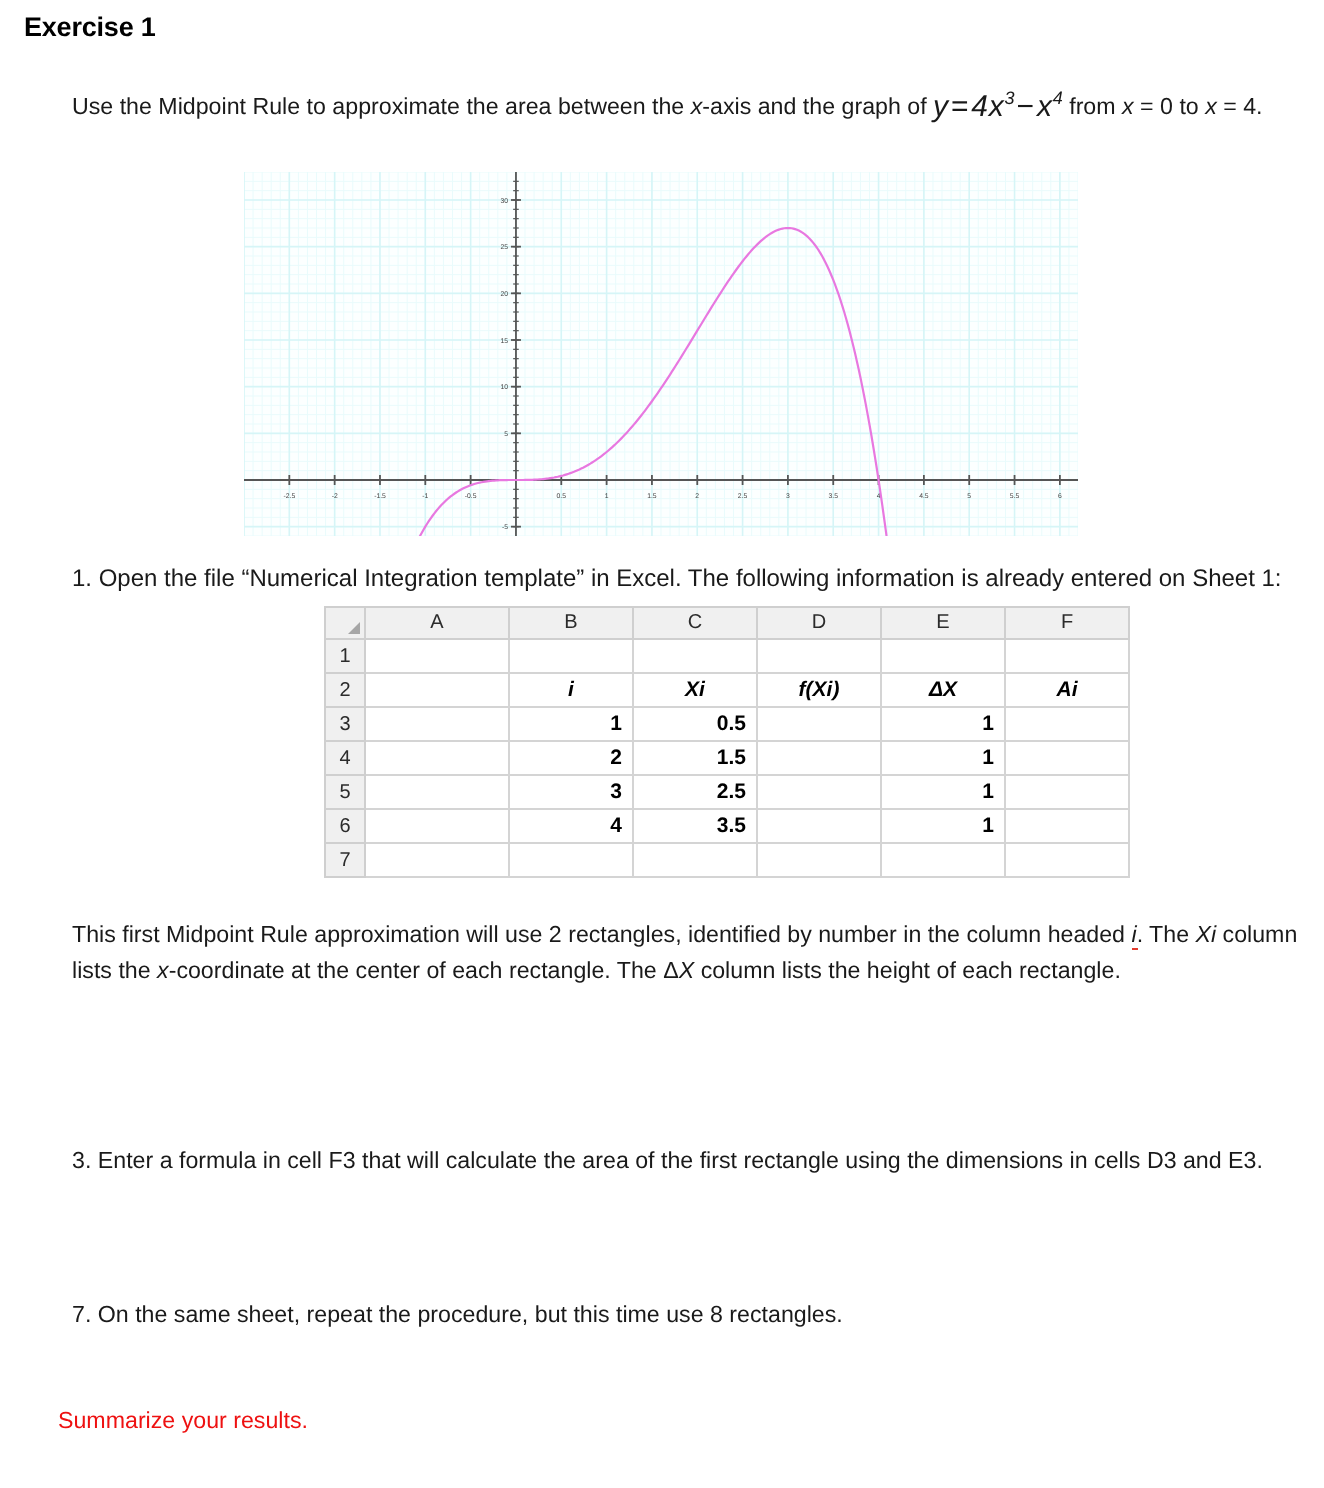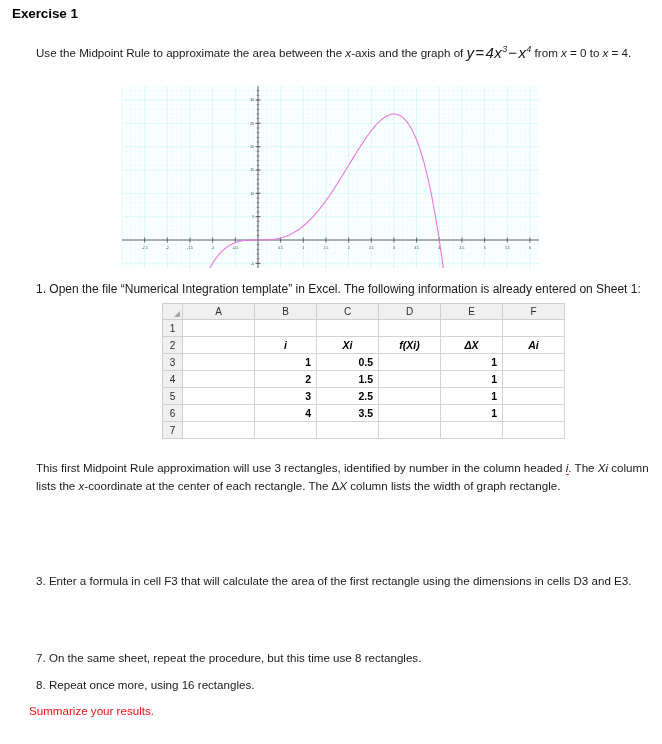"This first Midpoint Rule approximation" span { text: 3 -> 2 }
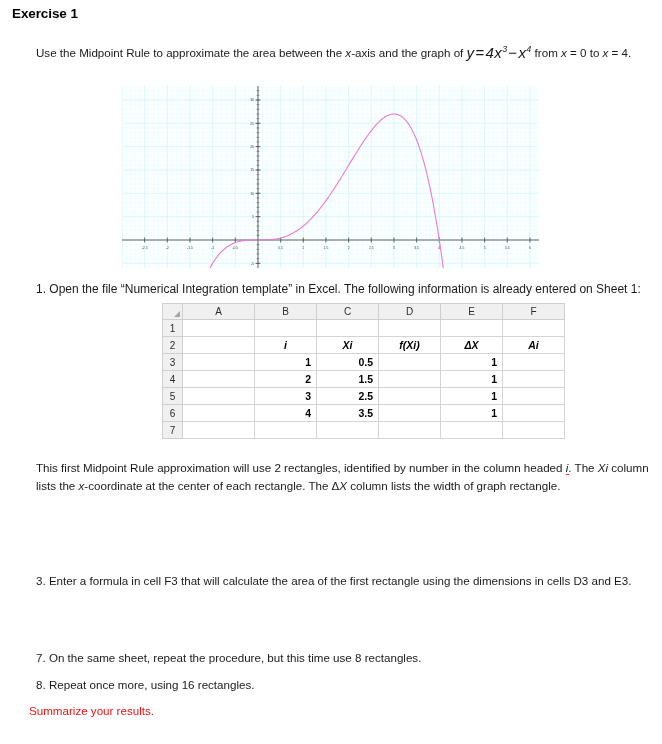"column lists the width of" span { text: width of graph -> height of each }
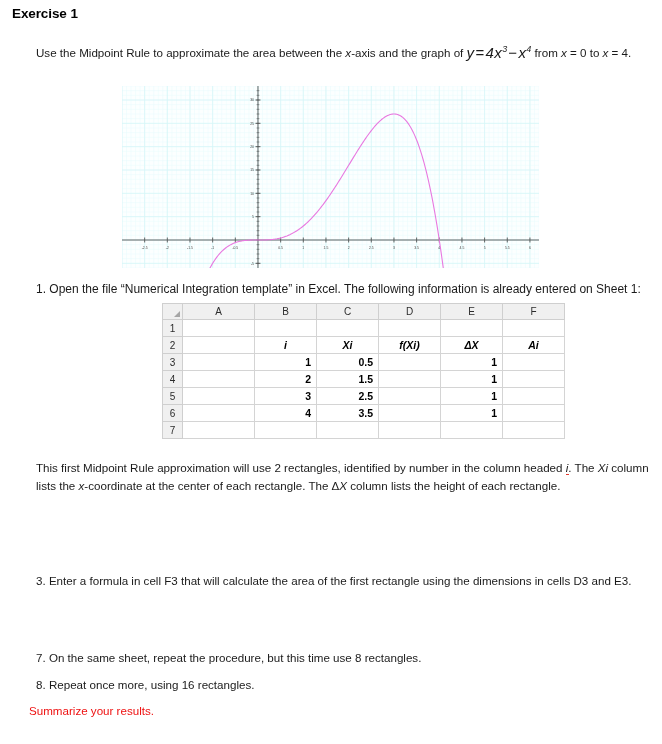"8. Repeat once more, using" div.para { html: <div>8. Repeat once more, using 16 rectangles.</div> -> none }
